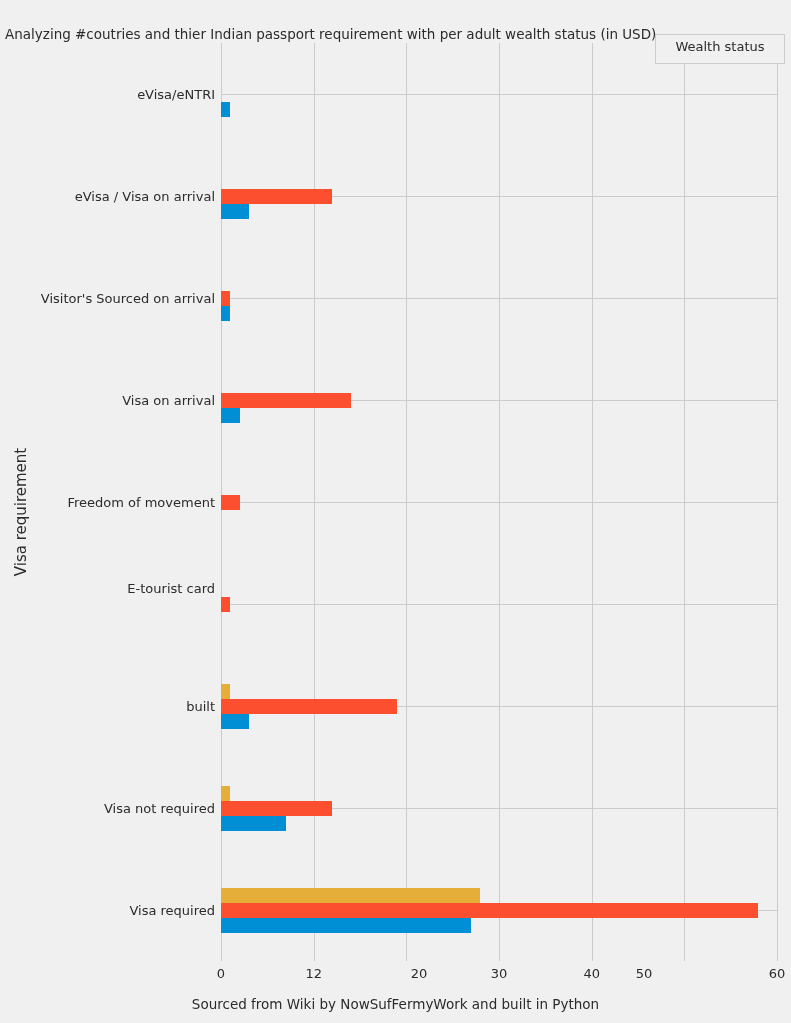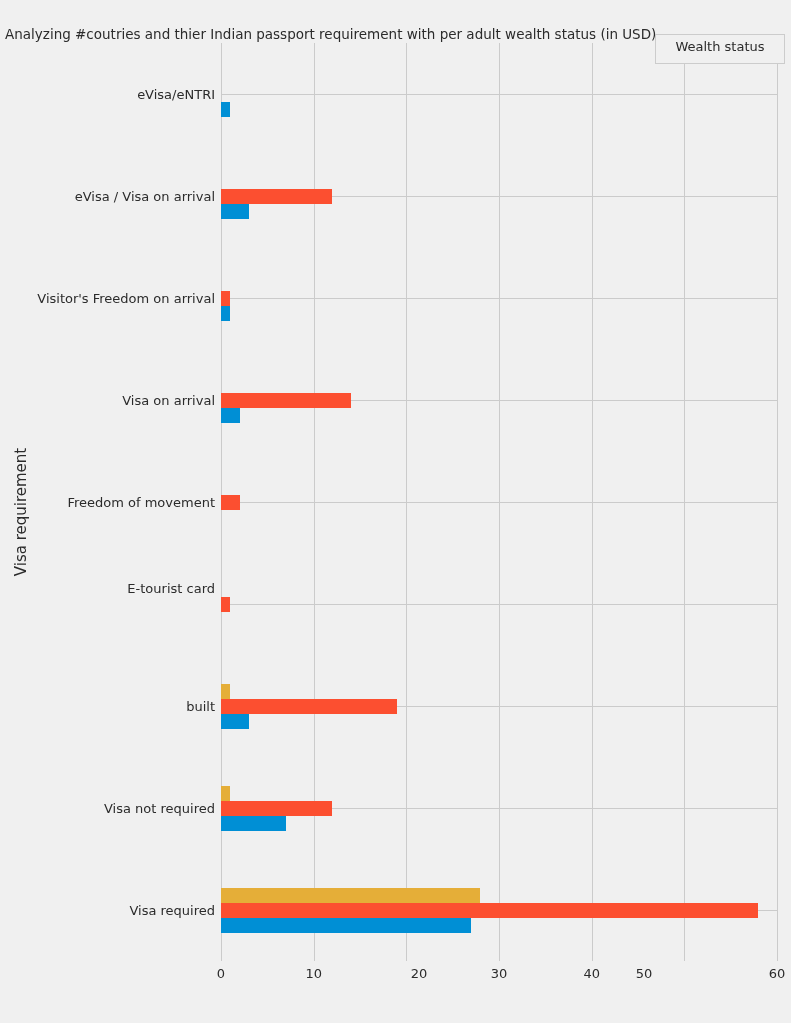"Visitor's Freedom on arrival" div.ytick-label { text: Freedom -> Sourced }
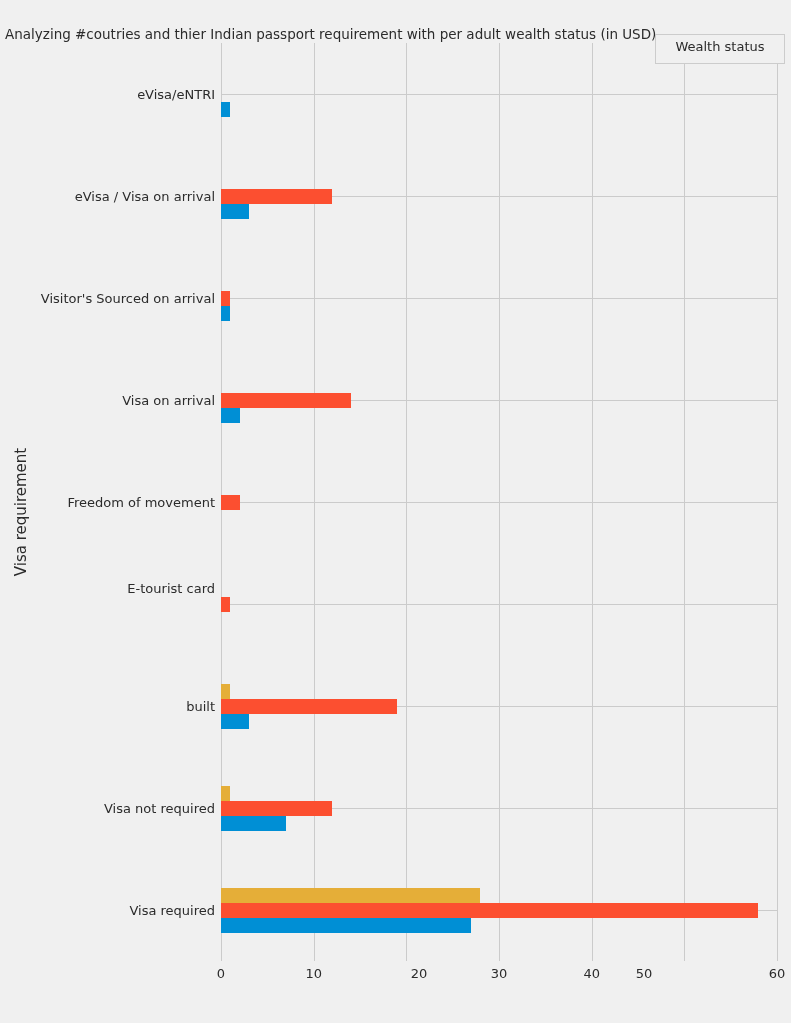"10" div.xtick-label { text: 10 -> 12 }
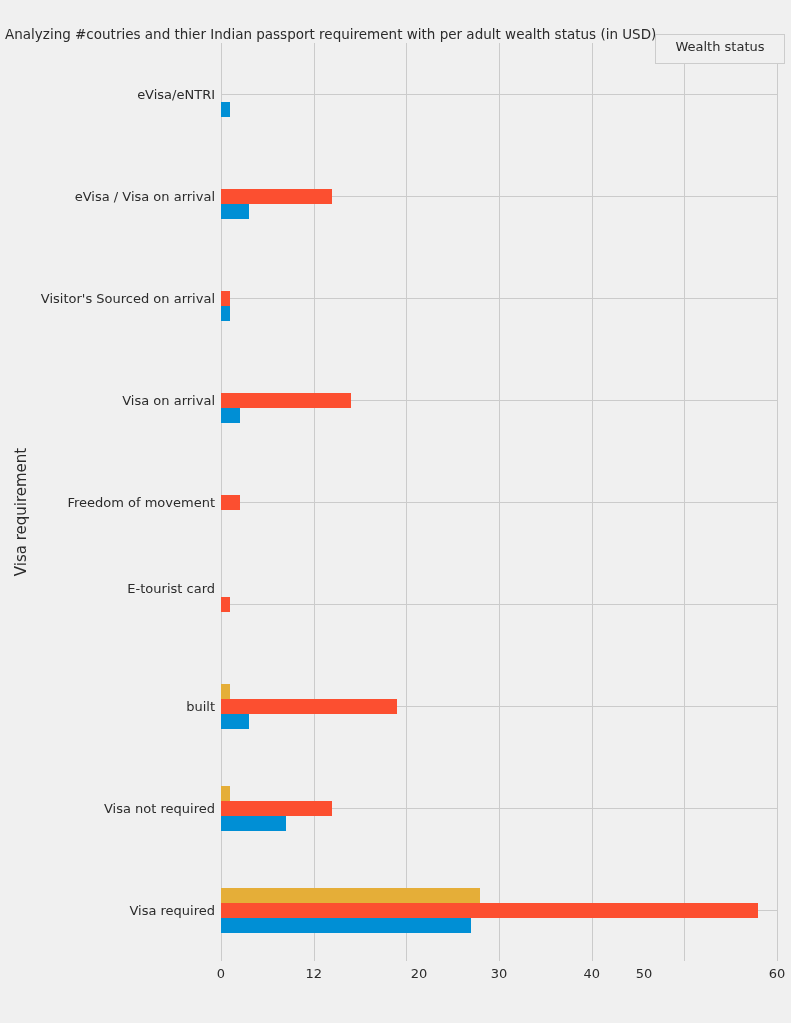"Sourced from Wiki by NowSufFermyWork" div { html: none -> <div>Sourced from Wiki by NowSufFermyWork and built in Python</div> }
